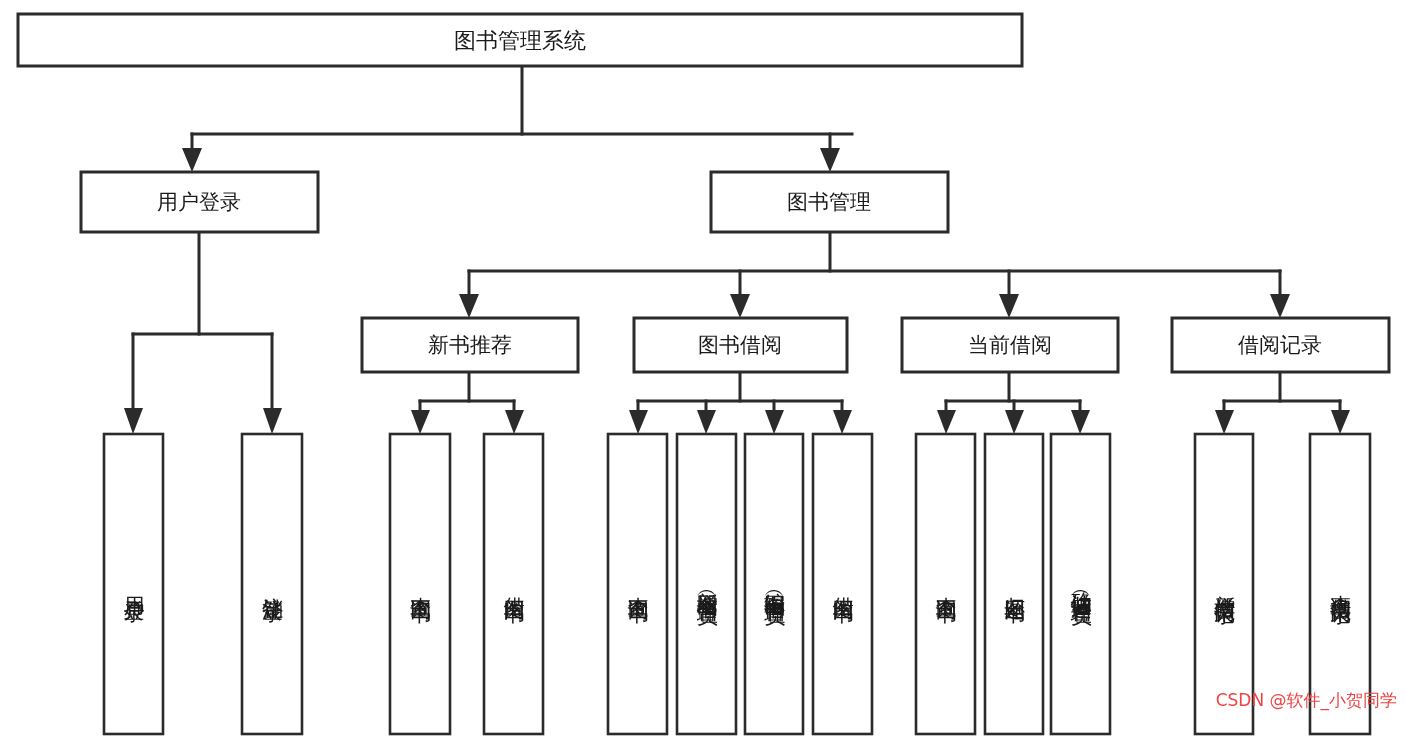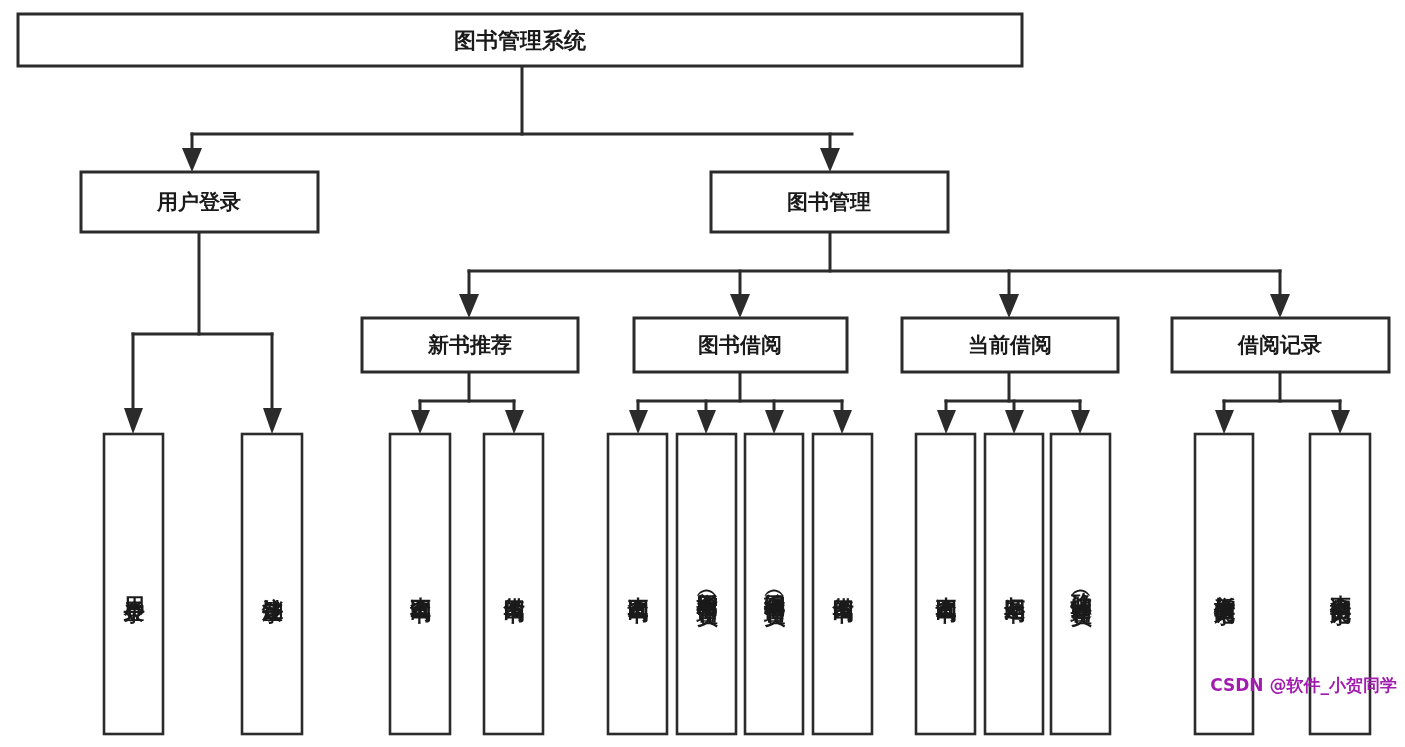"图书管理系统" #diagram-root { font-weight: bold -> none }
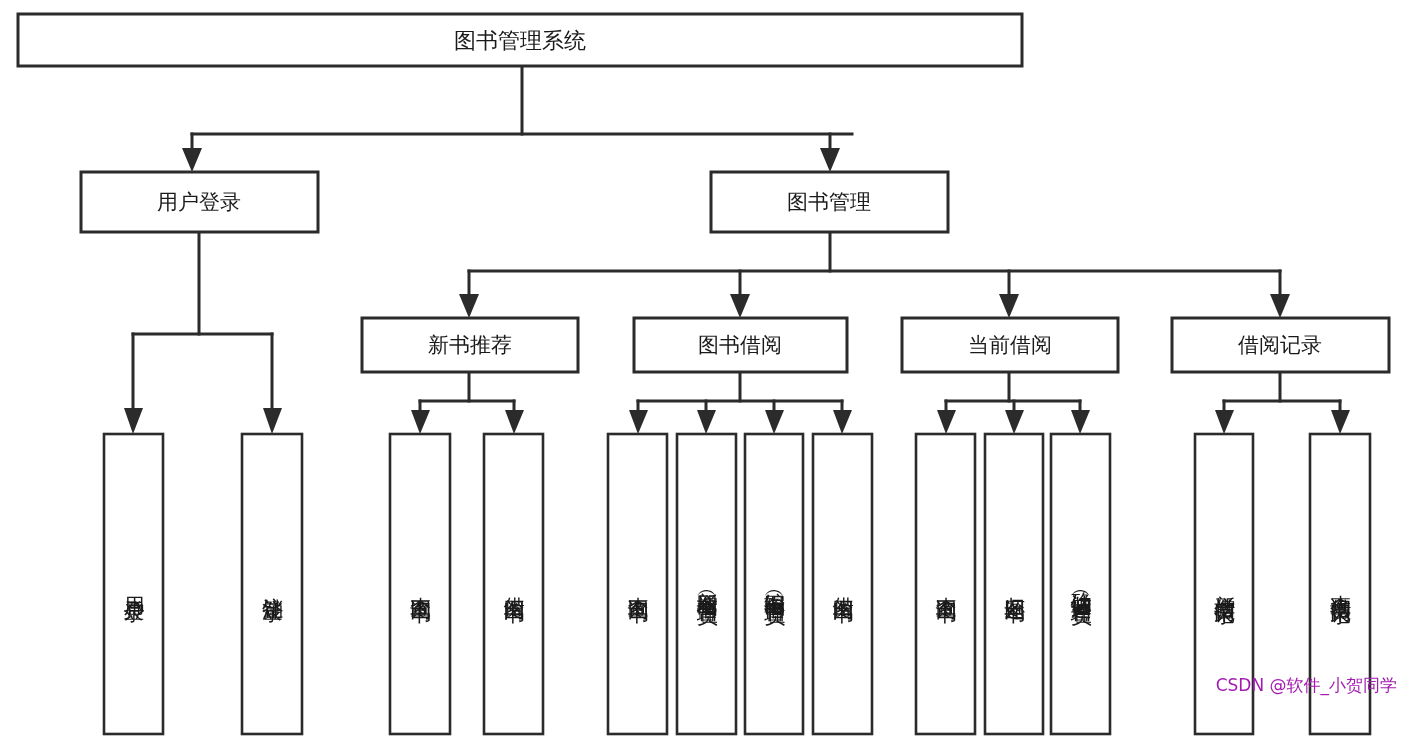"CSDN @软件_小贺同学" .watermark { bottom: 19px -> 4px; color: #a21caf -> #ef4444 }
